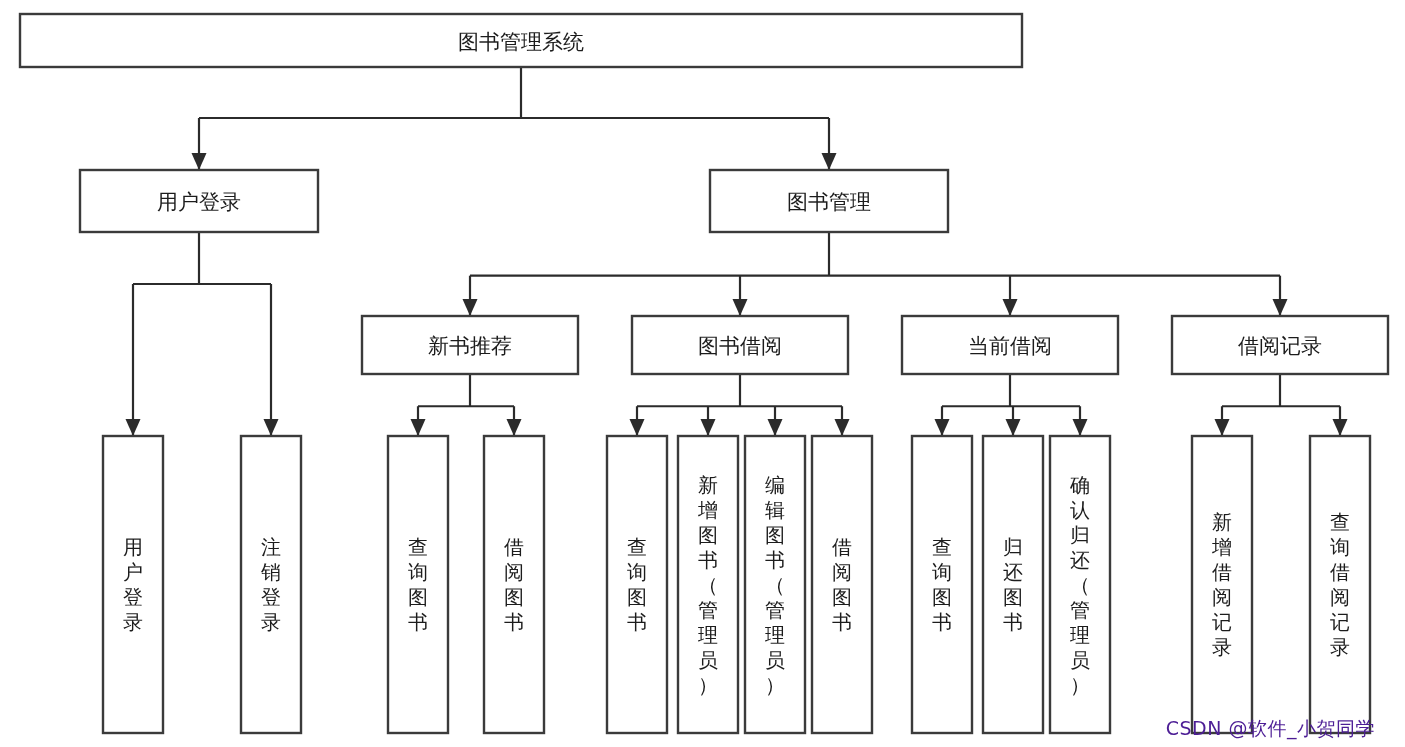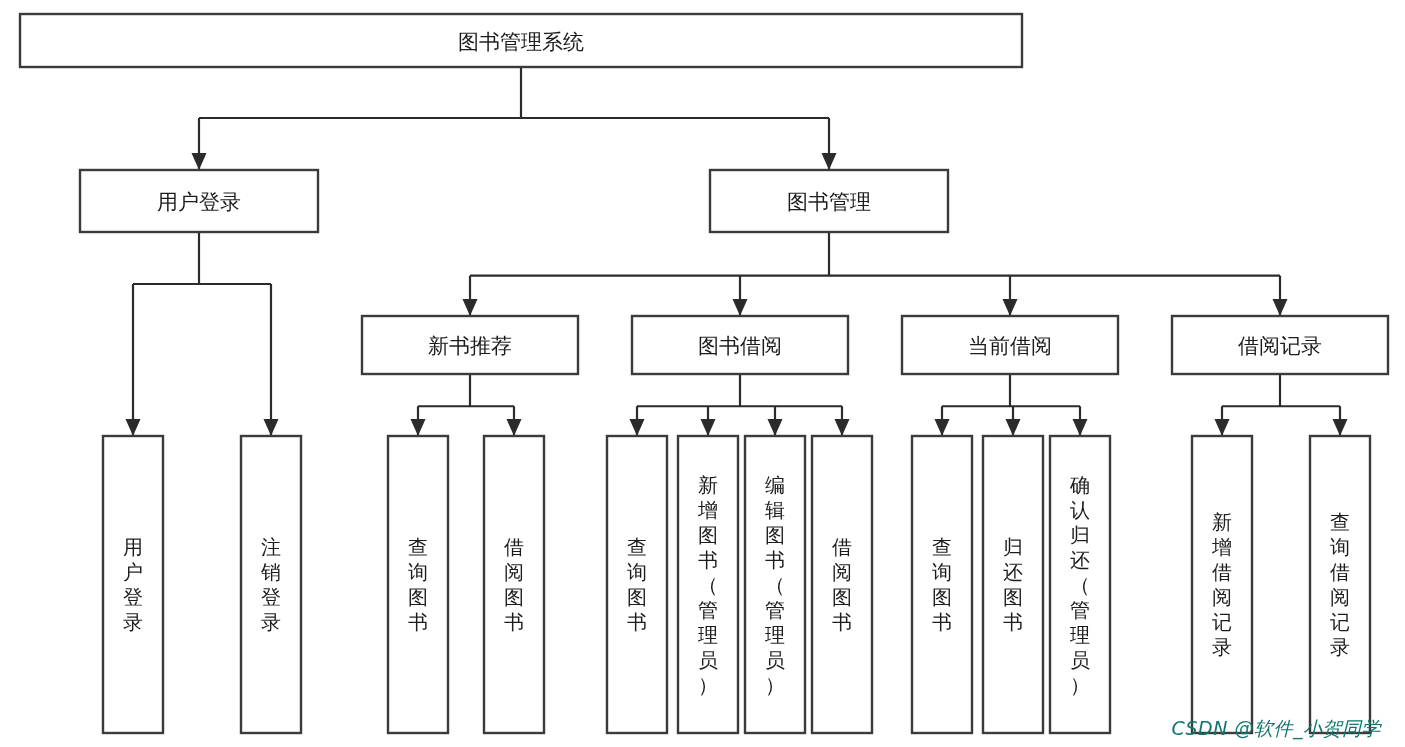"CSDN @软件_小贺同学" .watermark { color: #0f766e -> #4c1d95; font-style: italic -> none; right: 24px -> 30px }
